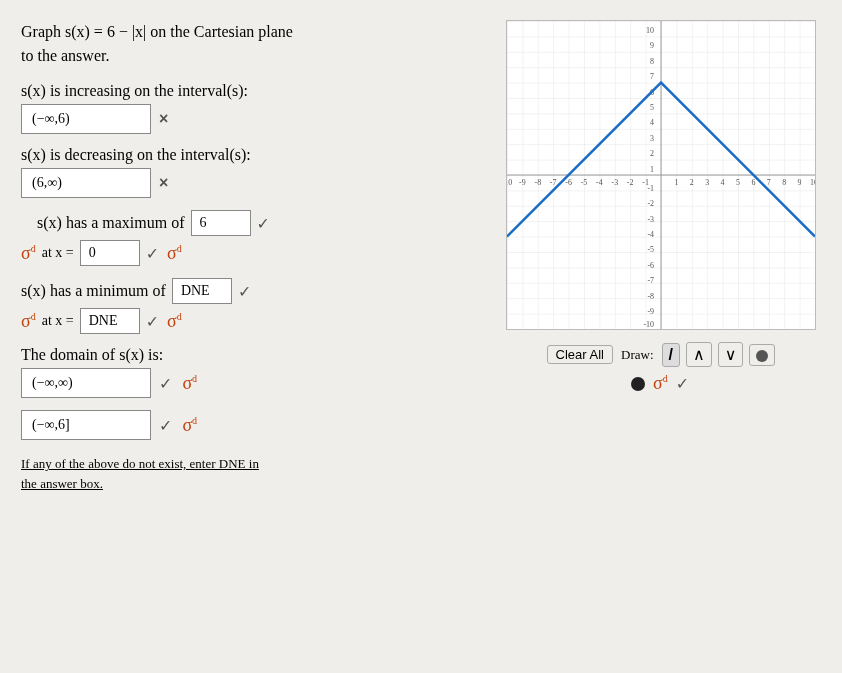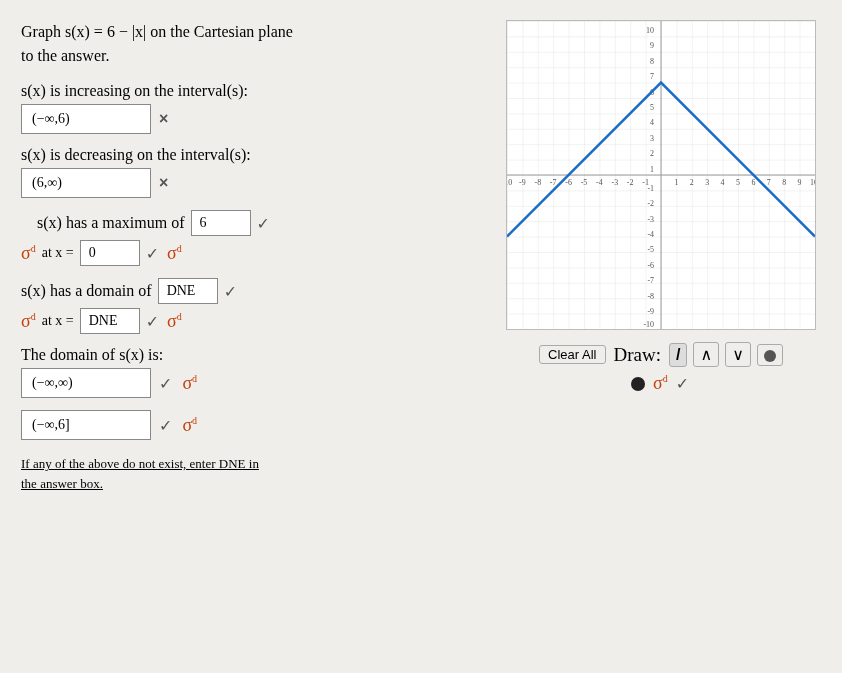"s(x) has a domain of" span.section-label { text: domain -> minimum }
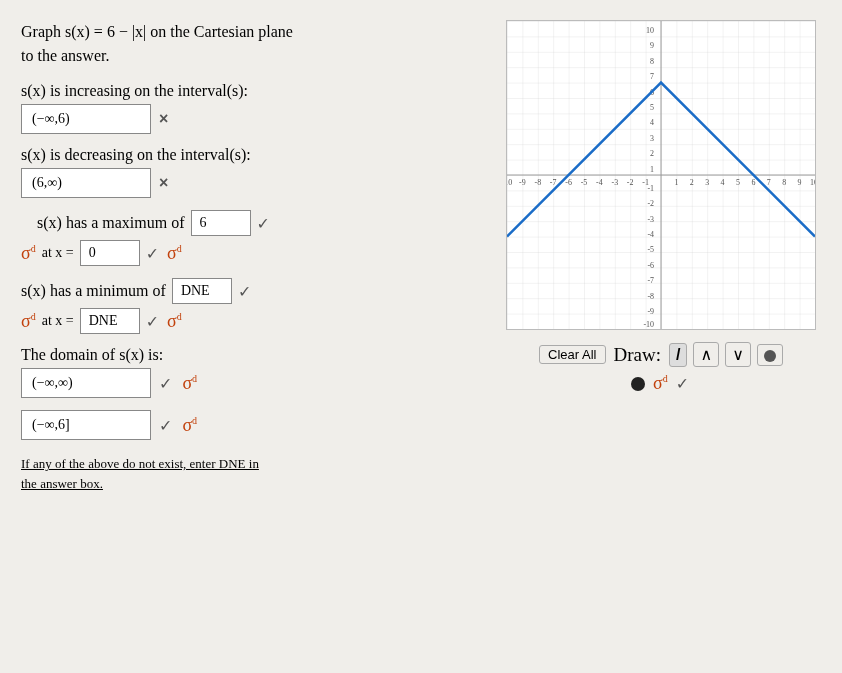"Draw:" span { font-size: 19px -> 13px }
